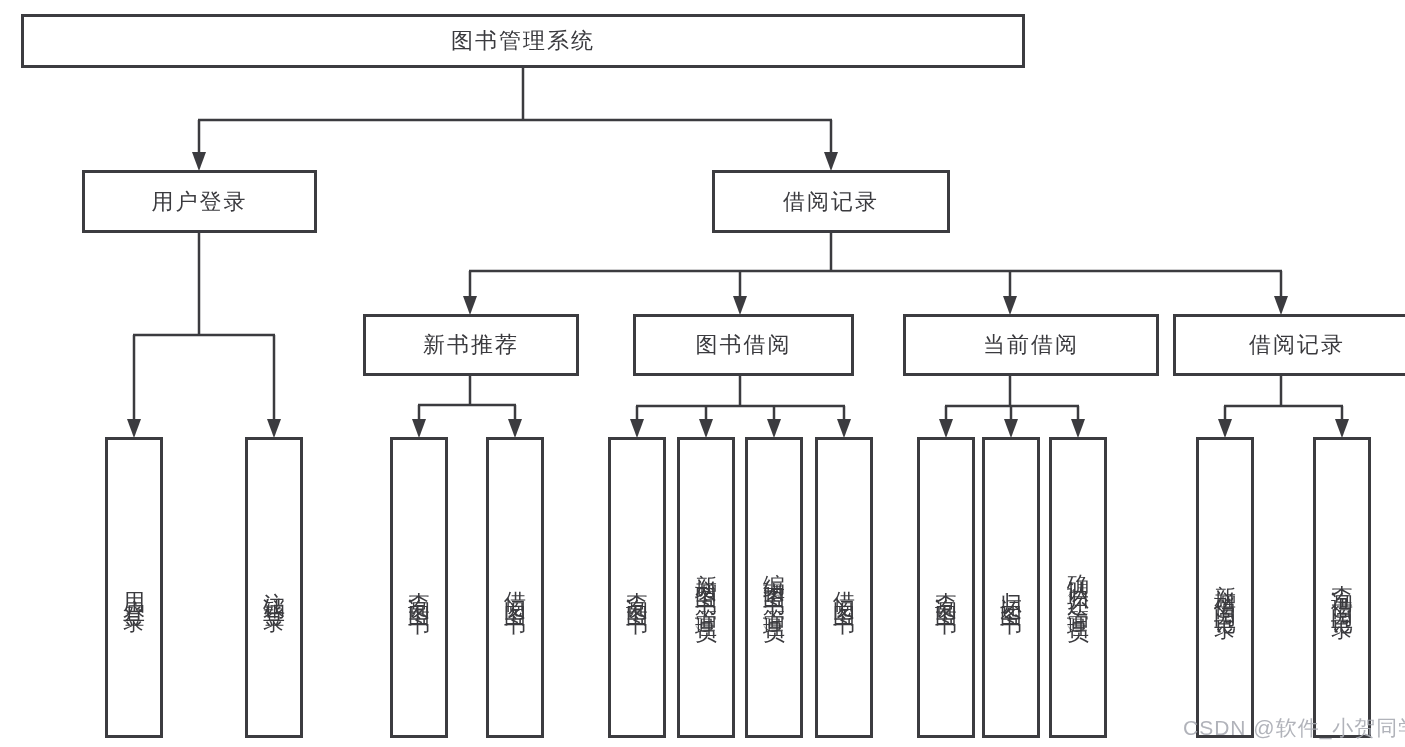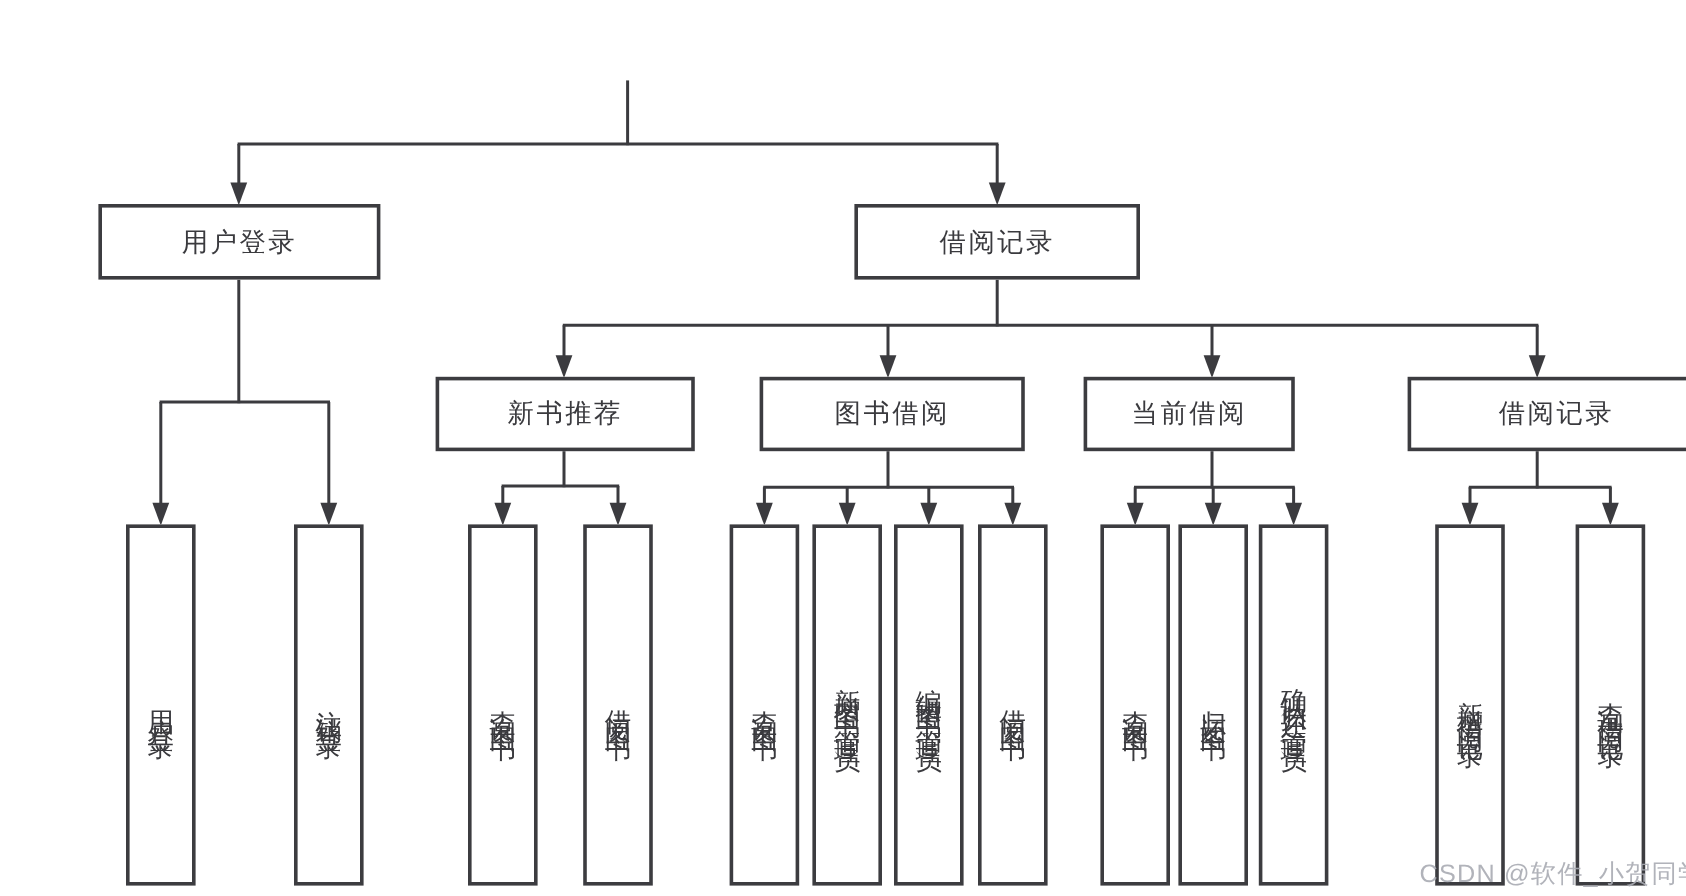"图书管理系统" div.node { html: none -> <div> <span>图书管理系统</span> </div> }
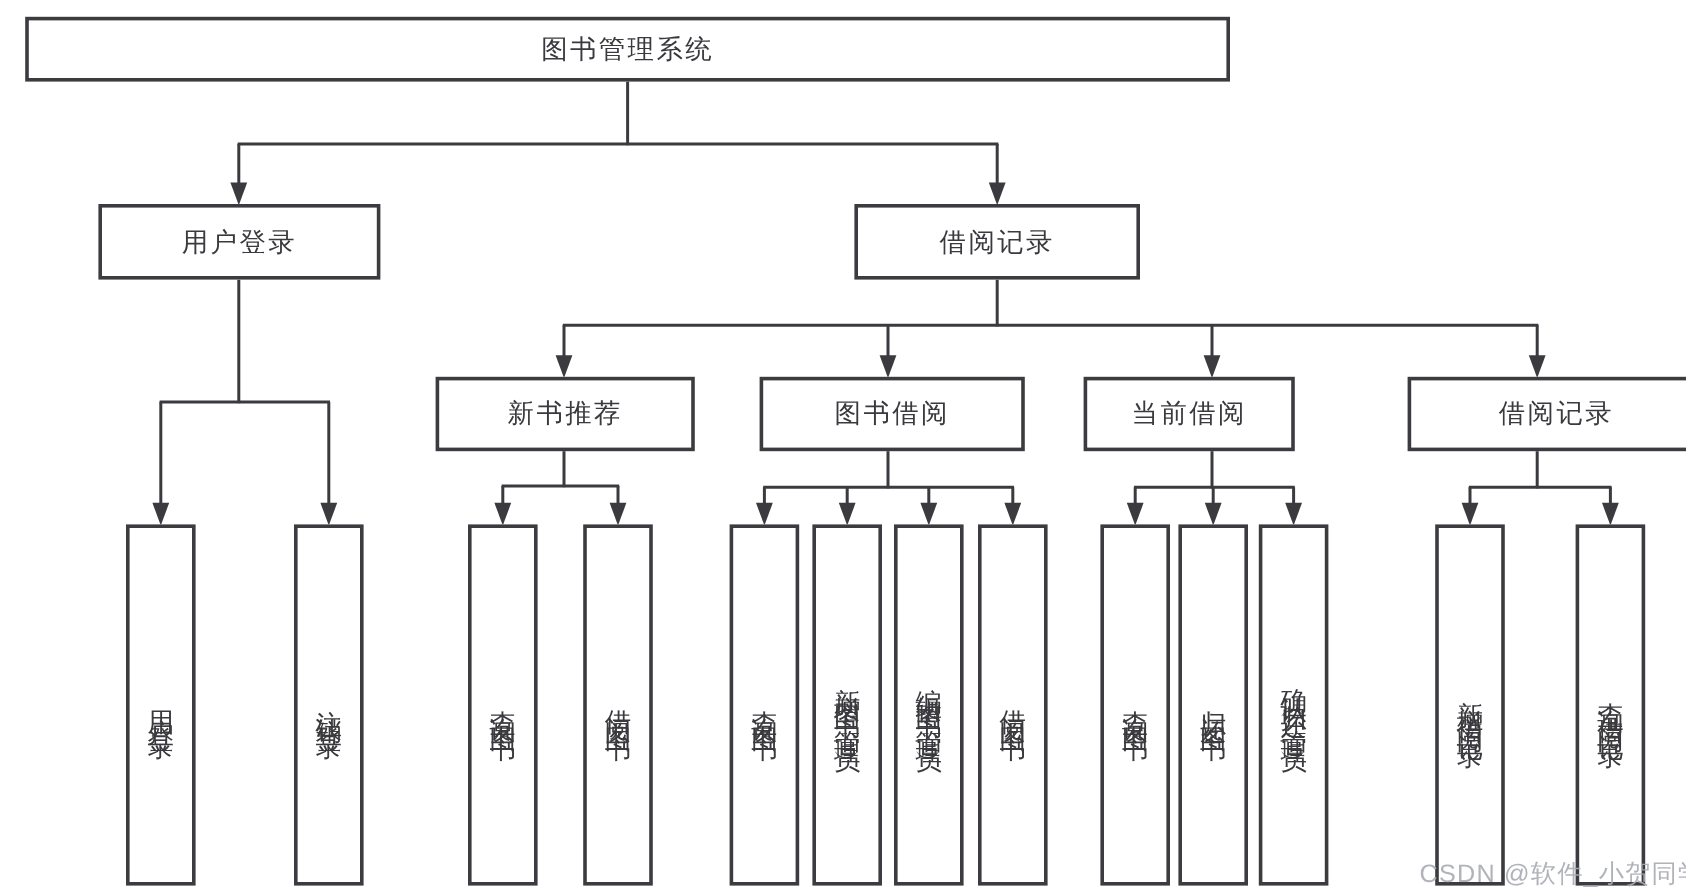"当前借阅" .n-l3c { width: 176px -> 256px }
